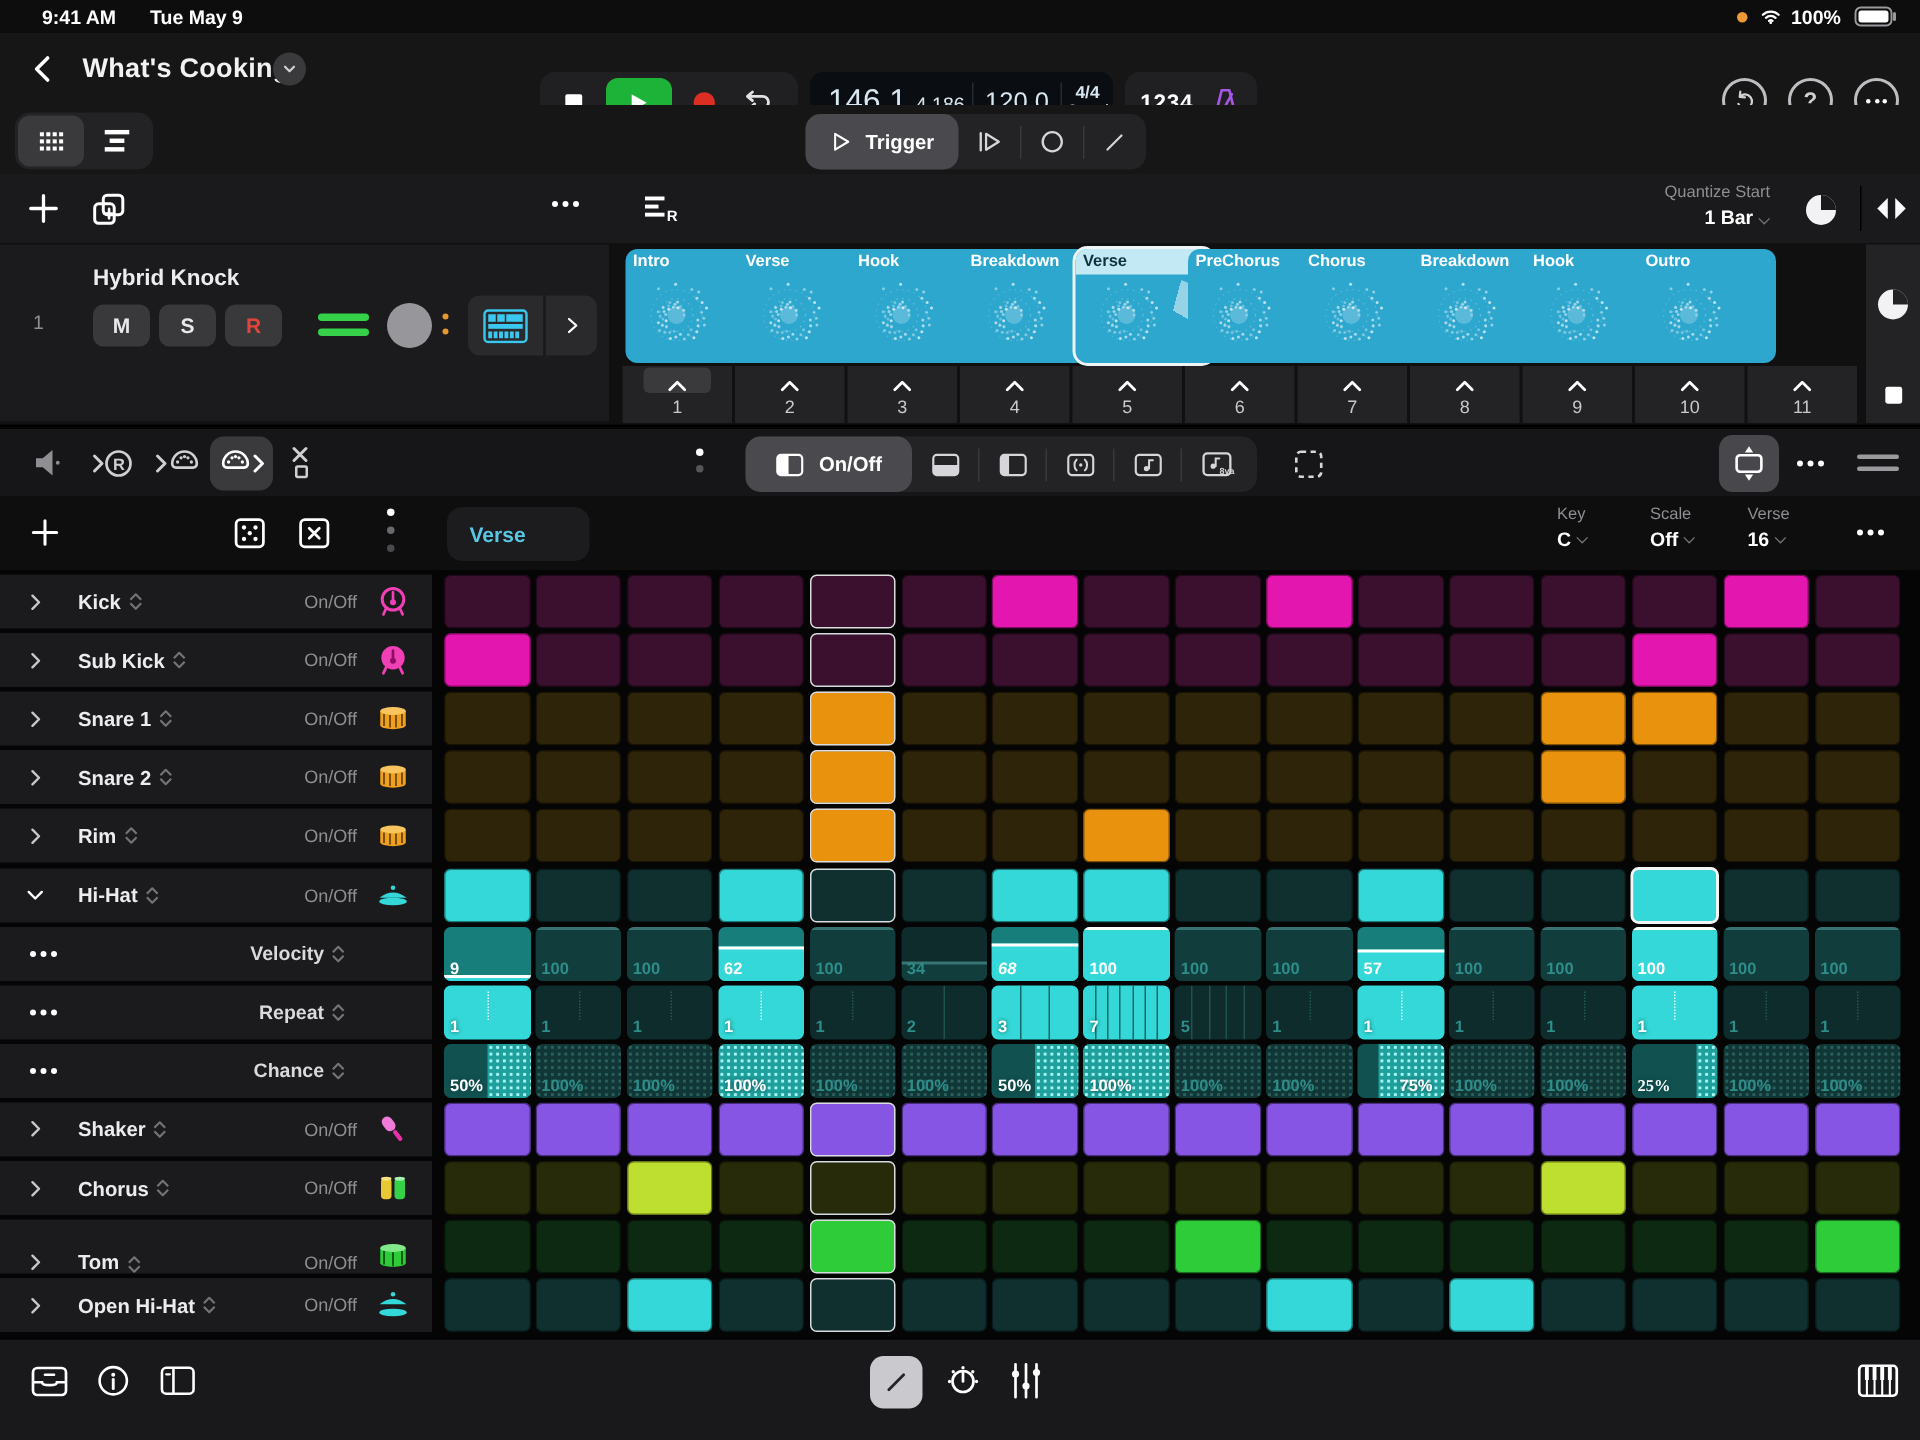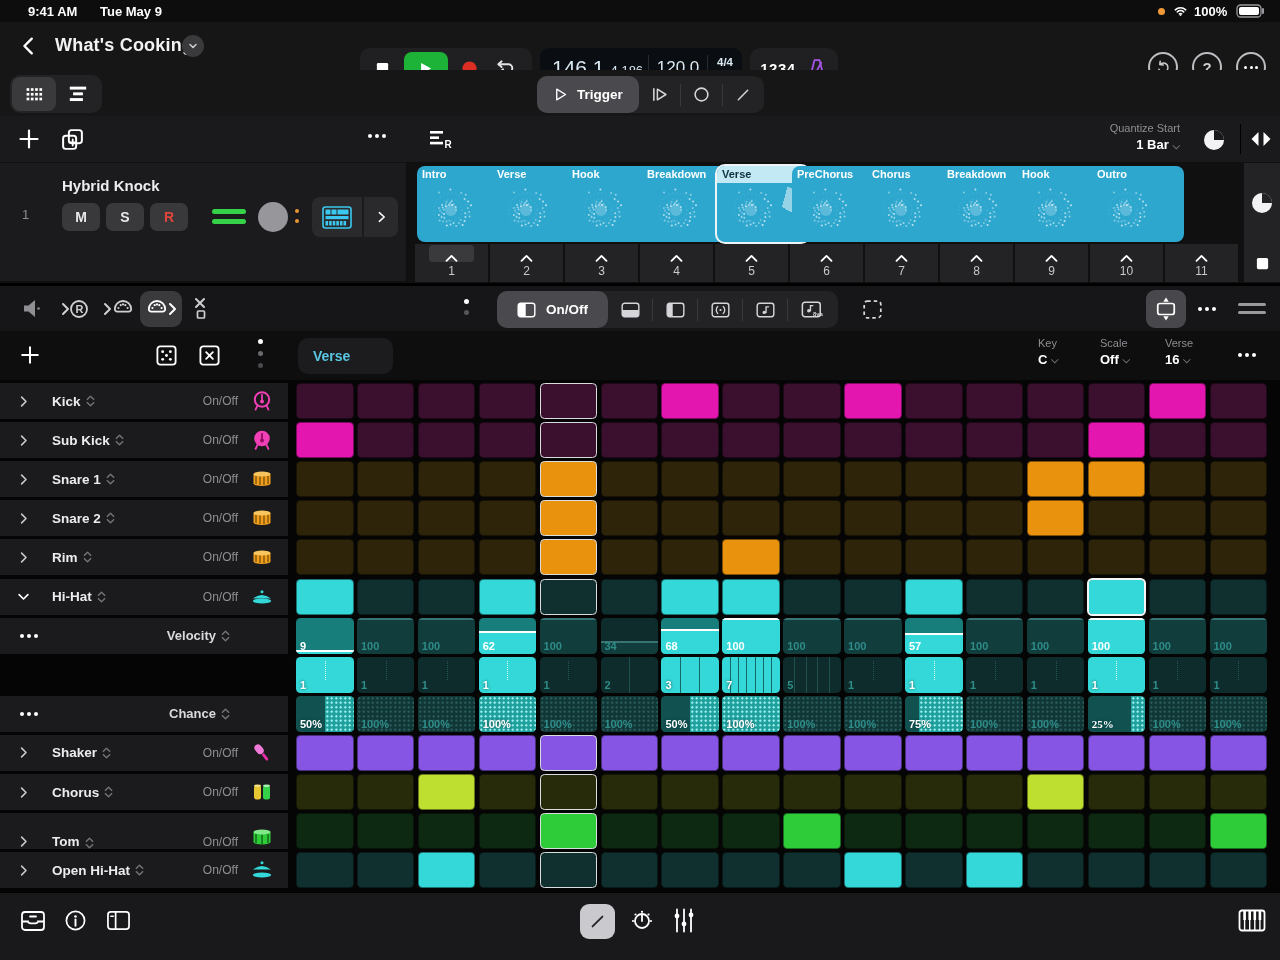"68" span.vel-num { font-style: none -> italic }
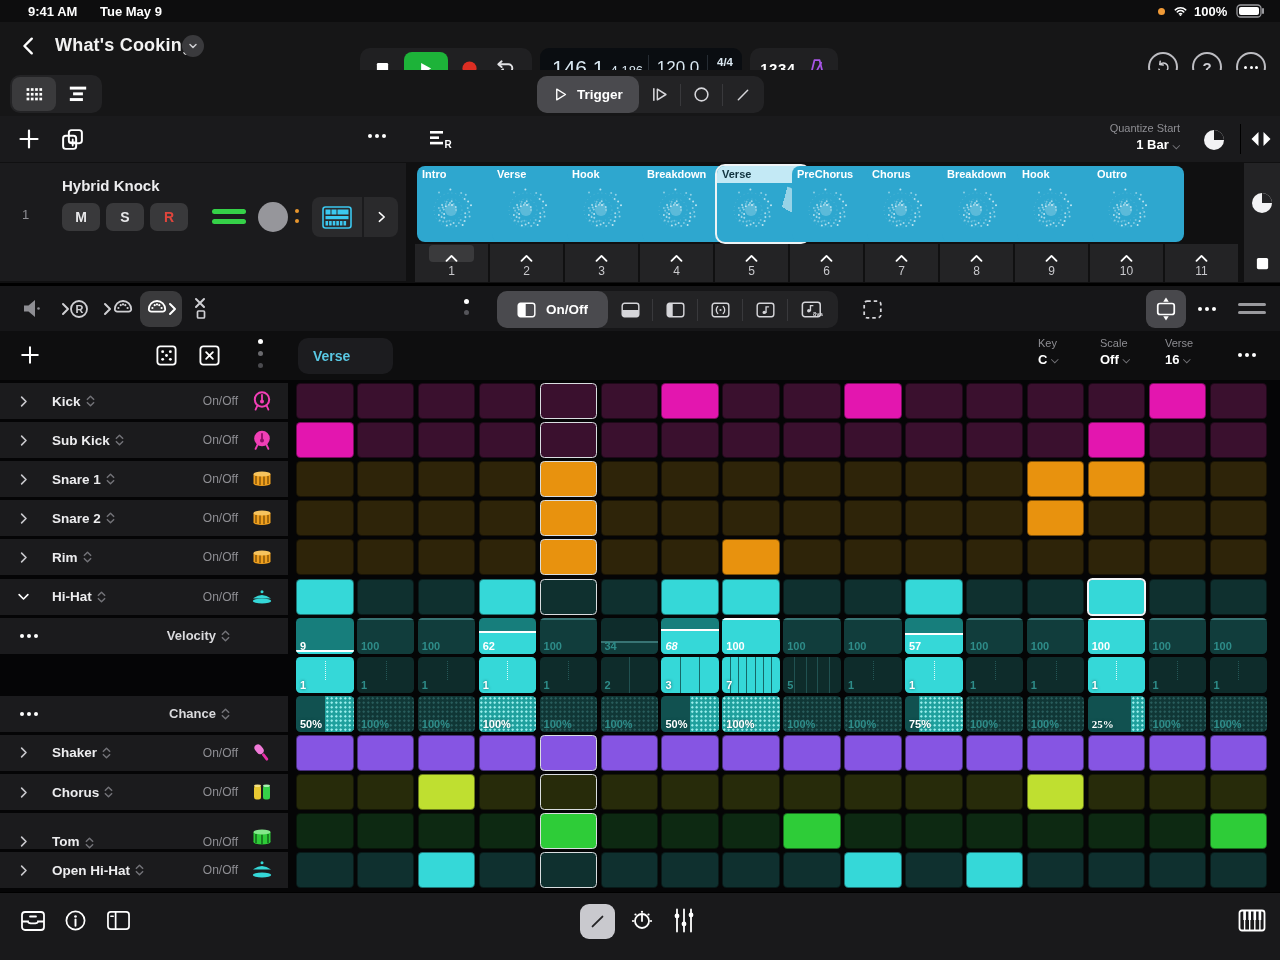"Repeat" div.lblrow { html: none -> <div> <span> <i></i> <i></i> <i></i> </span> <span>Repeat</span> <span> <svg> <polyline></polyline> </svg> <svg> <polyline></polyline> </svg> </span> </div> }
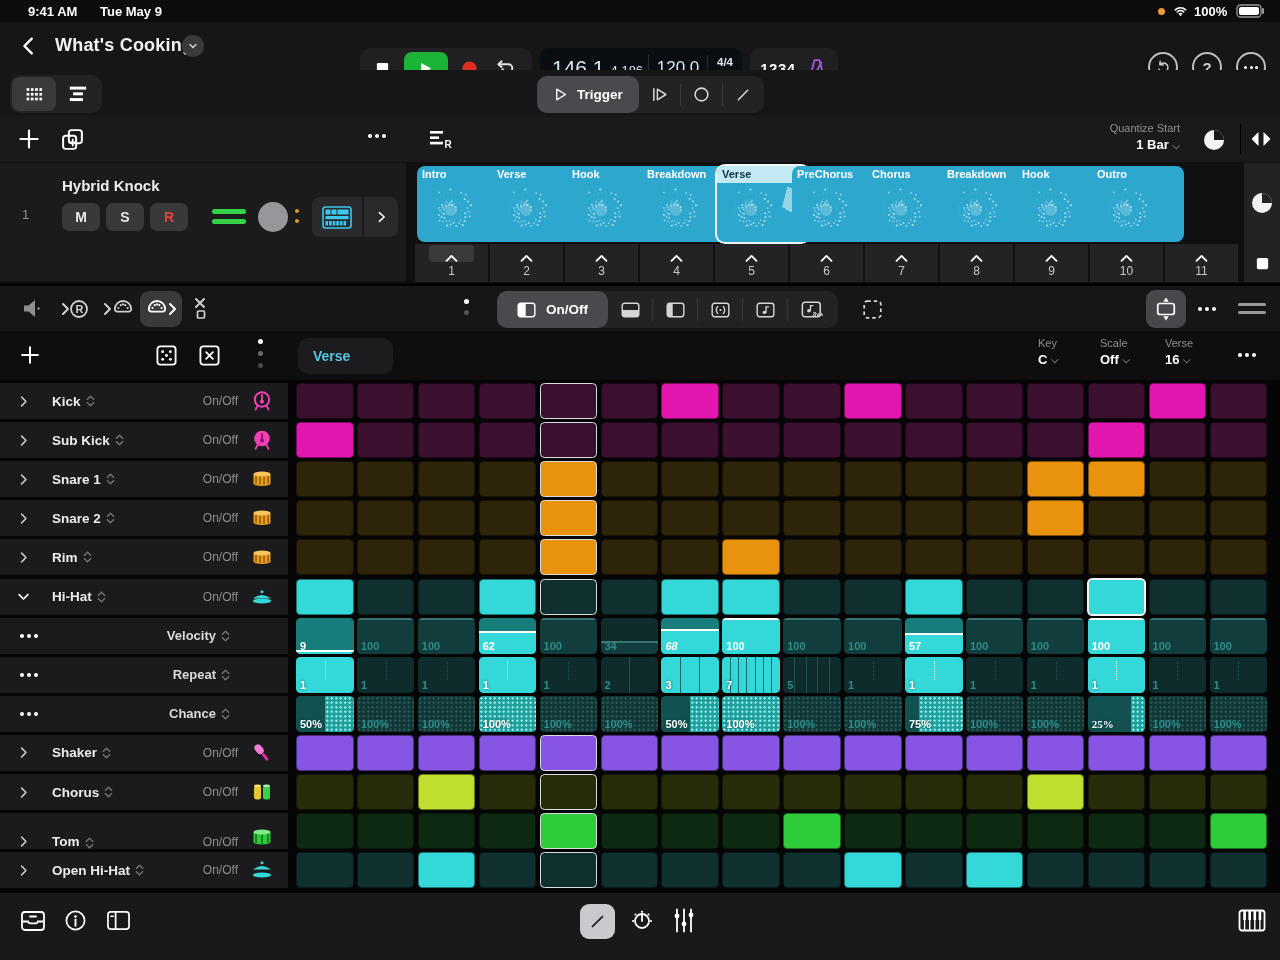"75%" span.vel-num { margin-left: none -> 24px }
